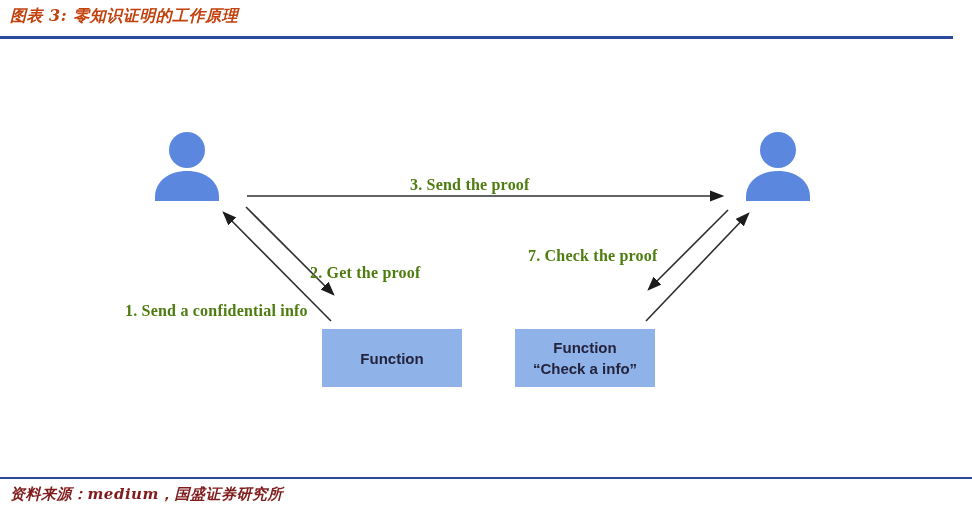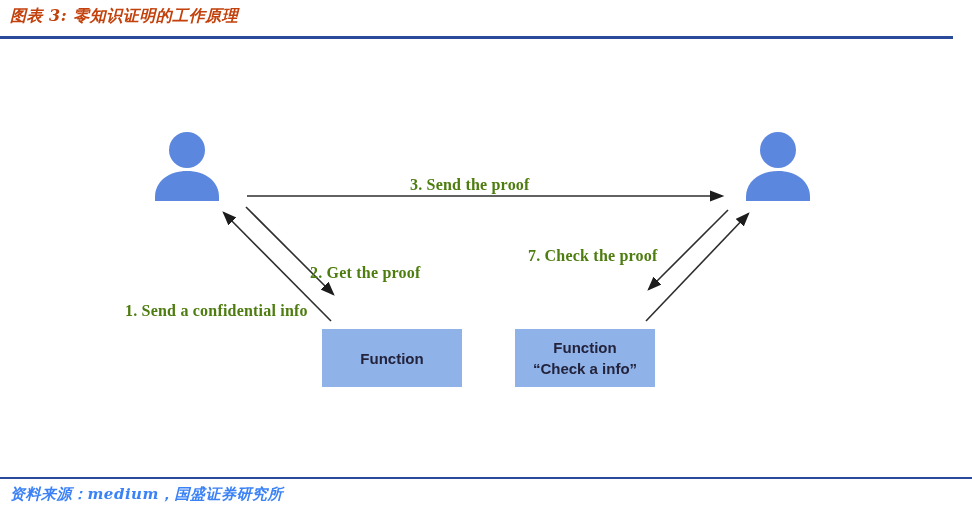"资料来源：medium，国盛证券研究所" .source { color: #3b82f6 -> #7f1d1d }
